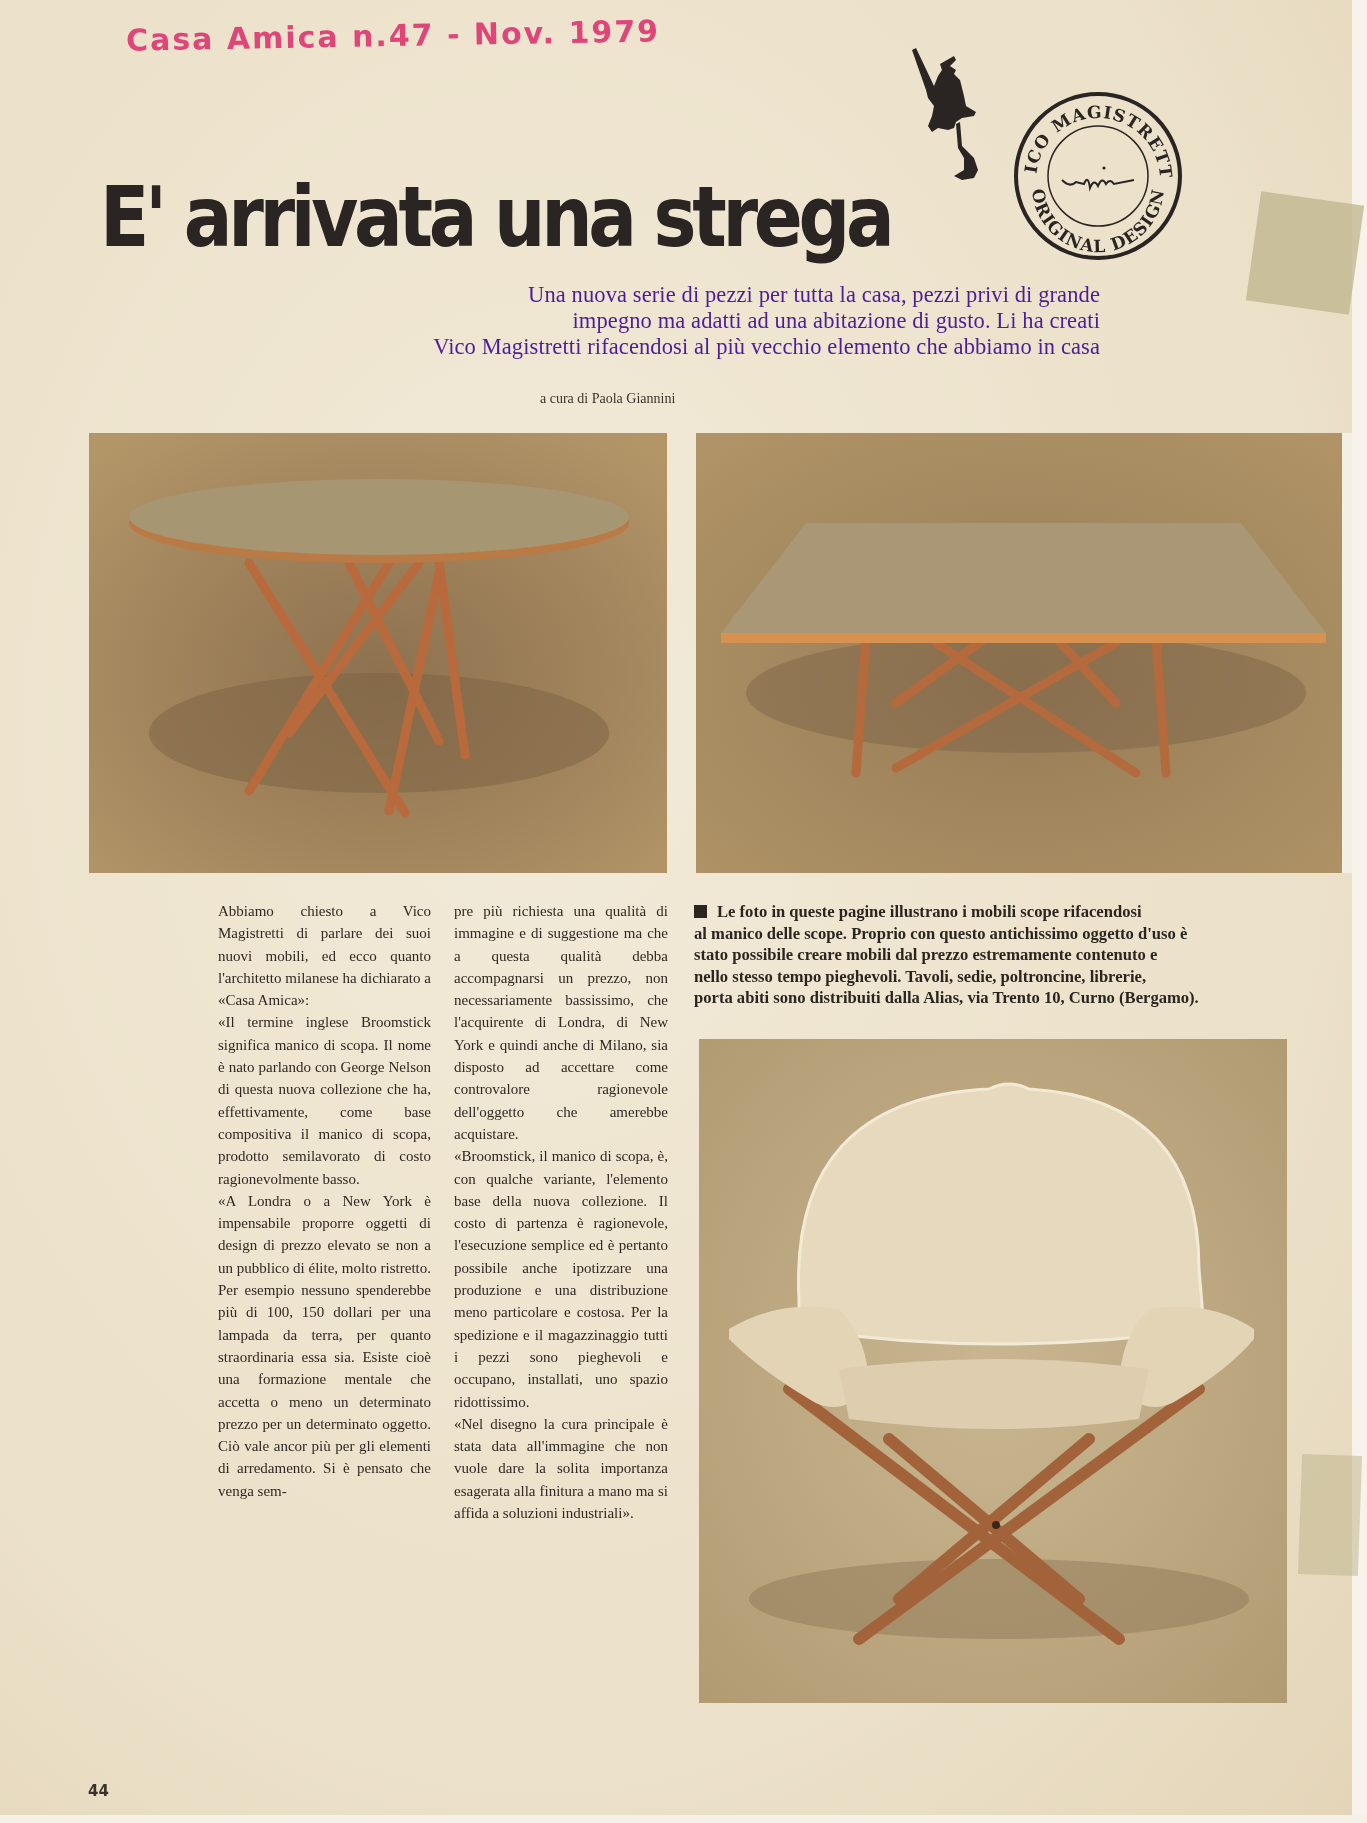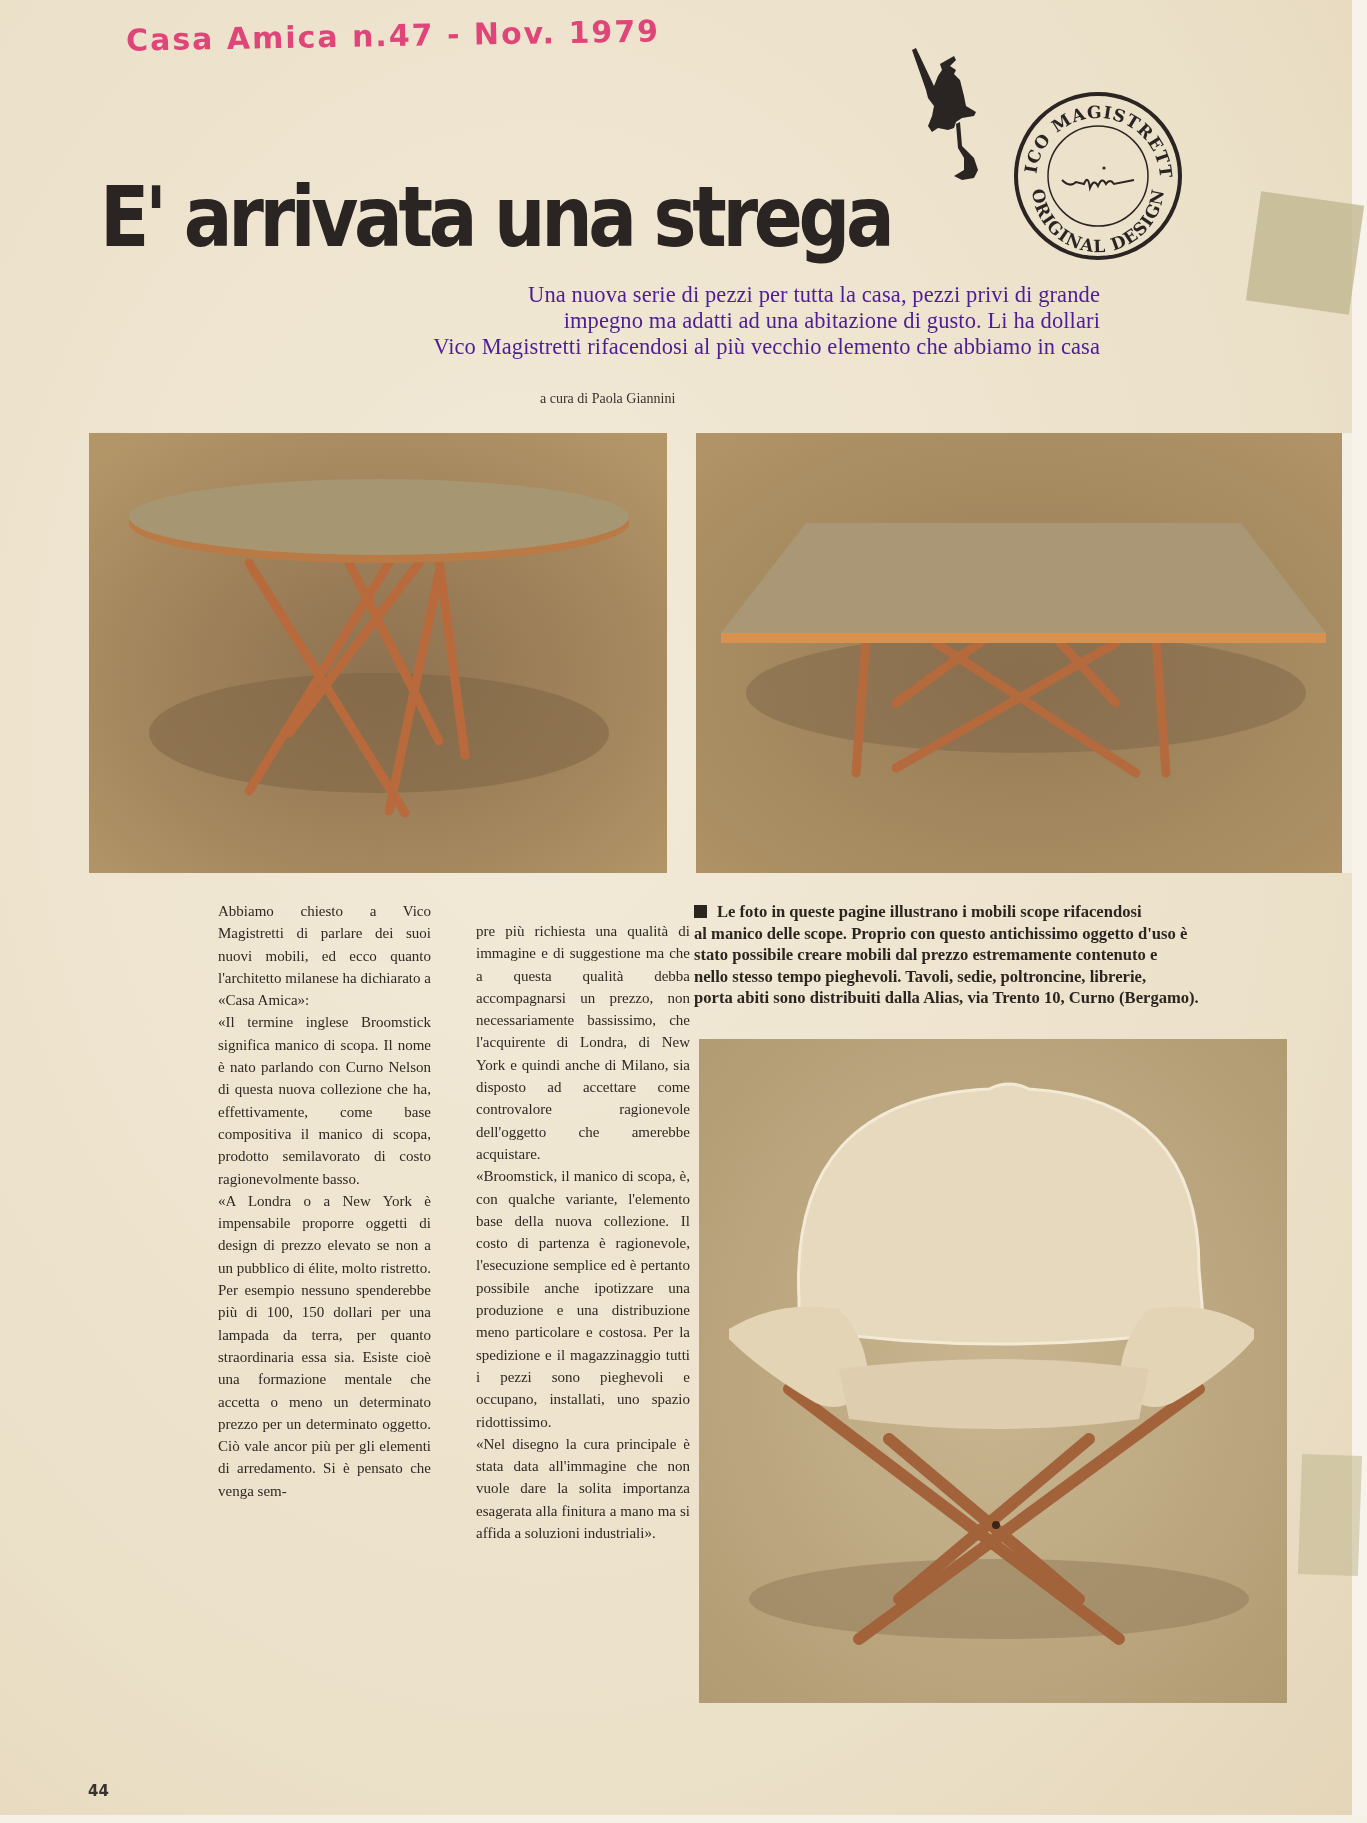"impegno ma adatti ad una" div { text: dollari -> creati }
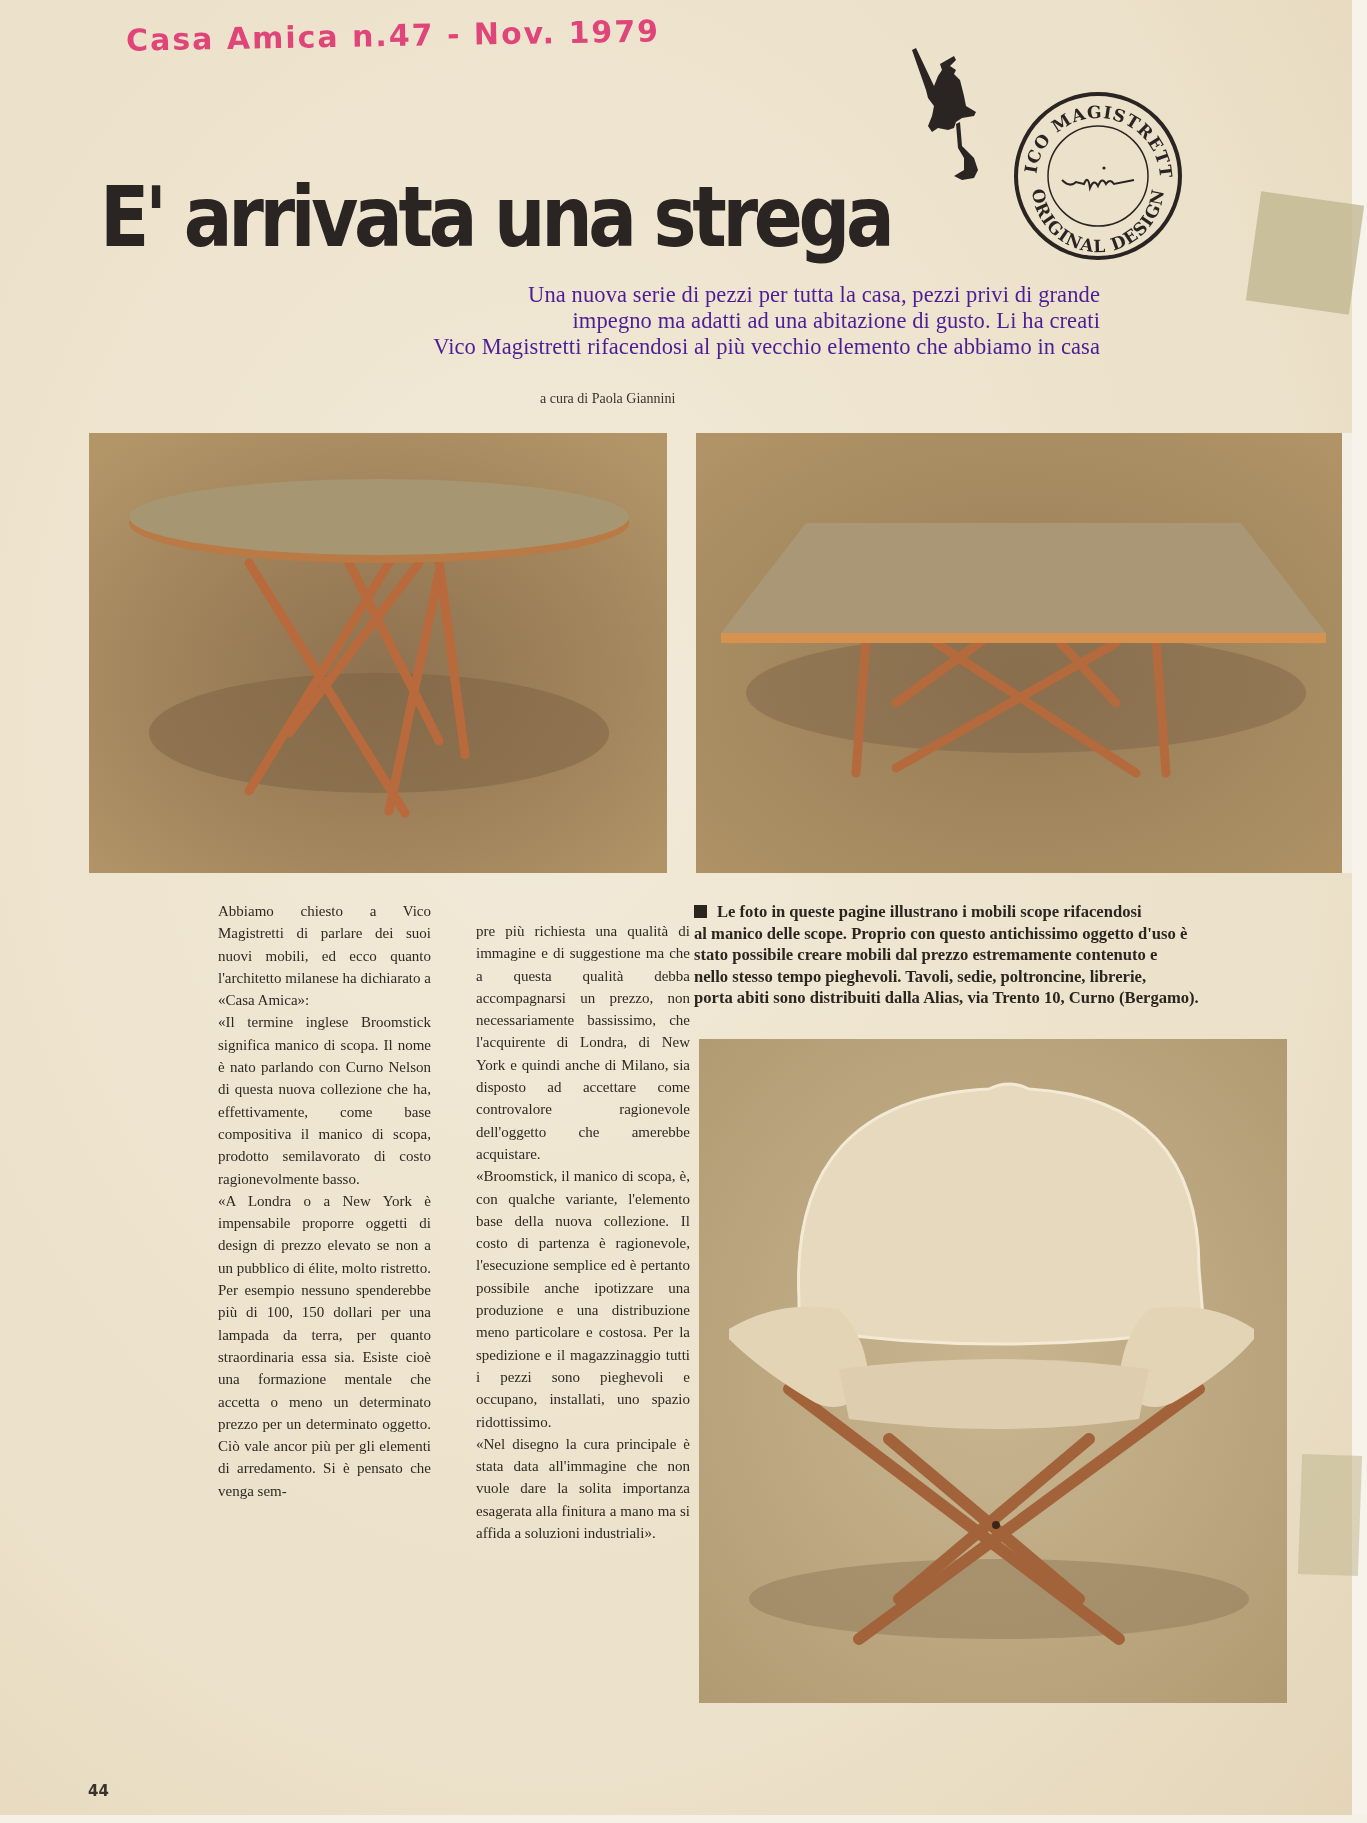"pre più richiesta una qualità" .col2 { margin-left: 22px -> none; top: 920px -> 900px }
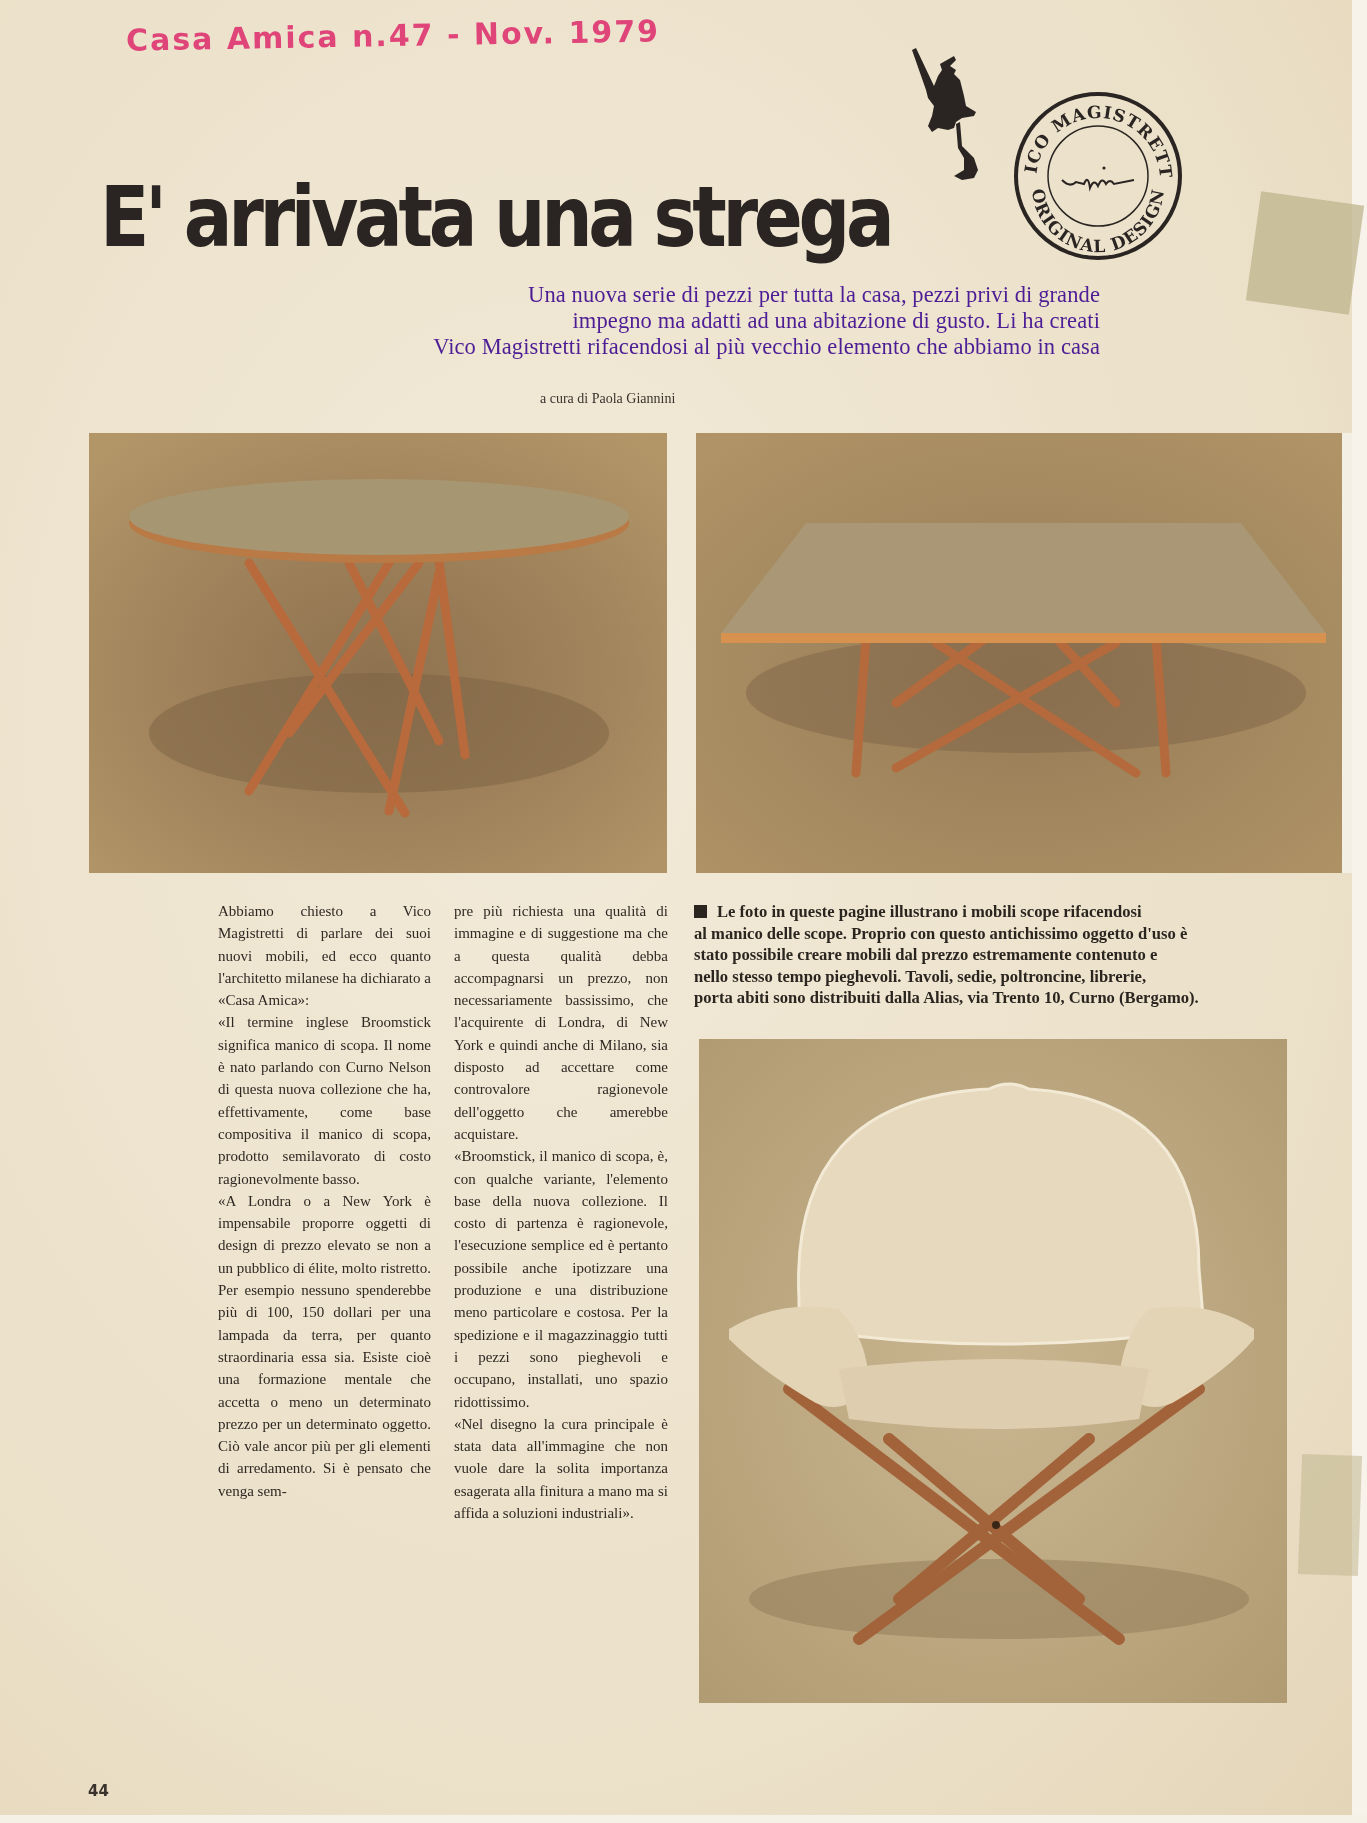"«Il termine inglese Broomstick significa" p { text: Curno -> George }
